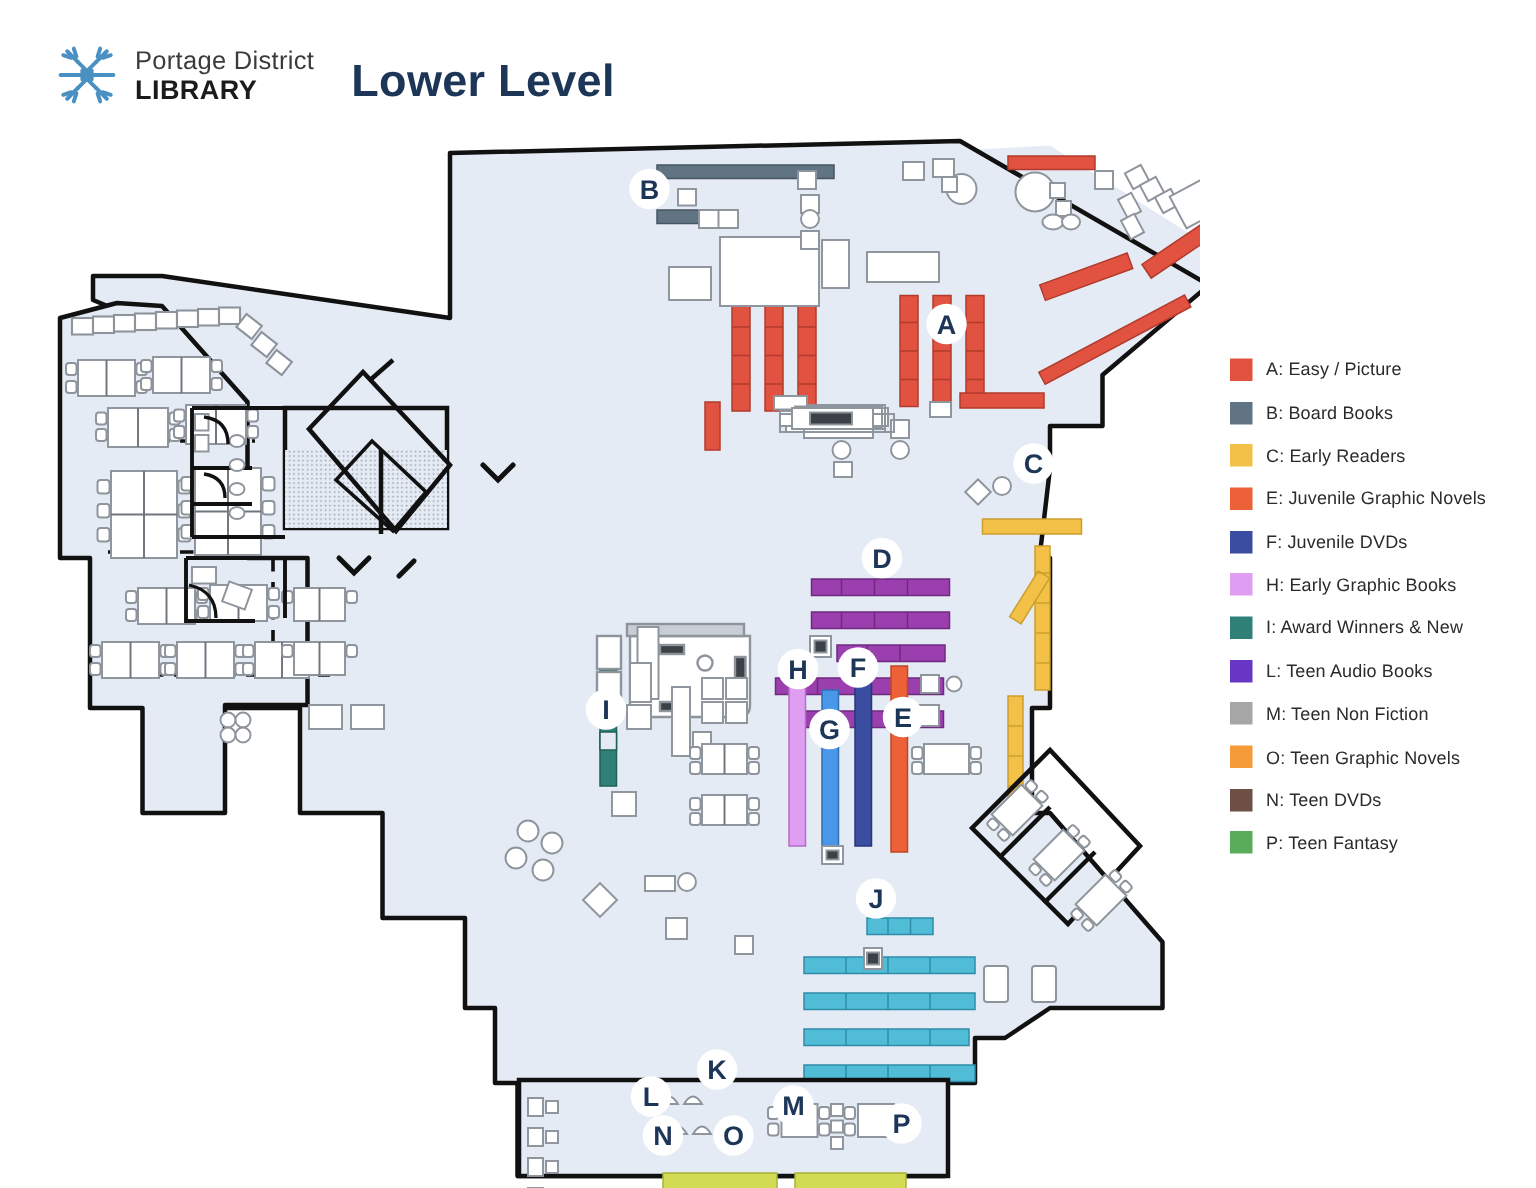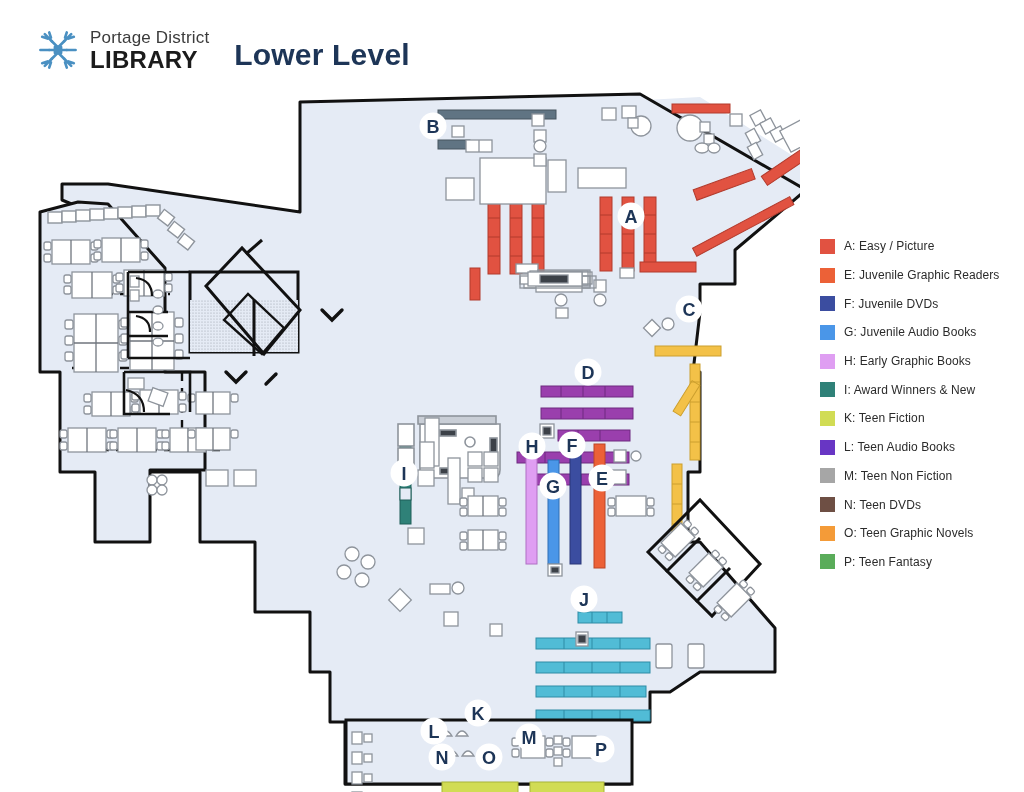"LIBRARY" #logo-line2 { font-size: 24px -> 18px }
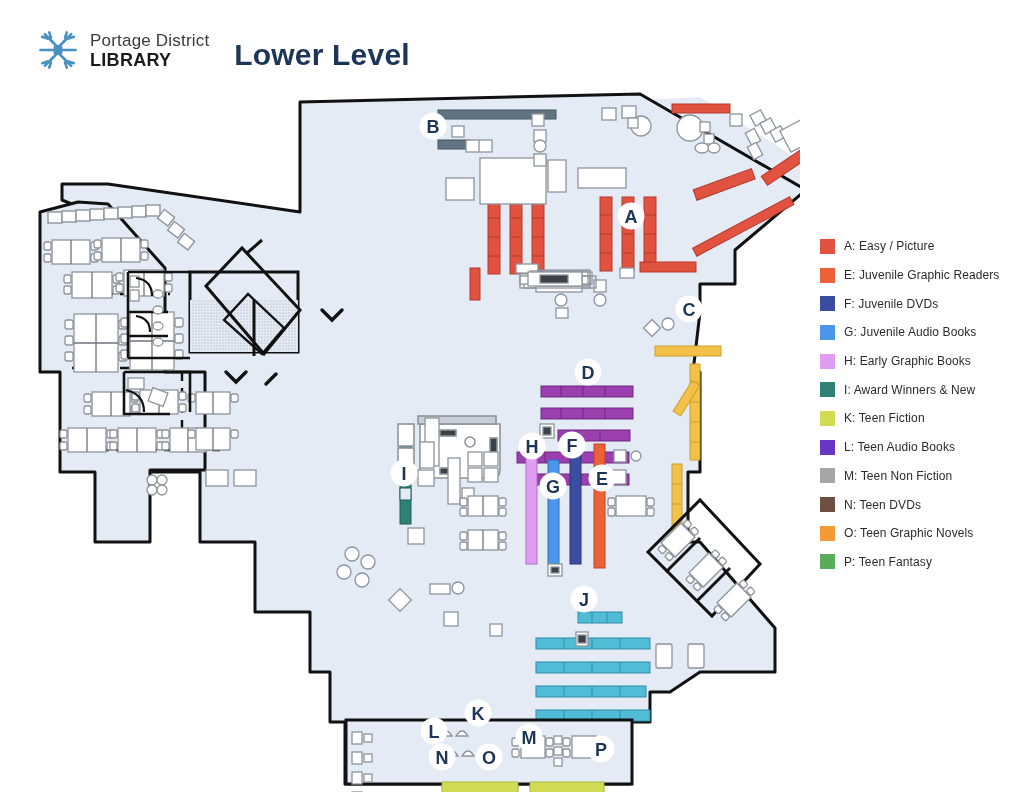"B: Board Books" div.legend-row { html: none -> <div> <span></span> <span>B: Board Books</span> </div> }
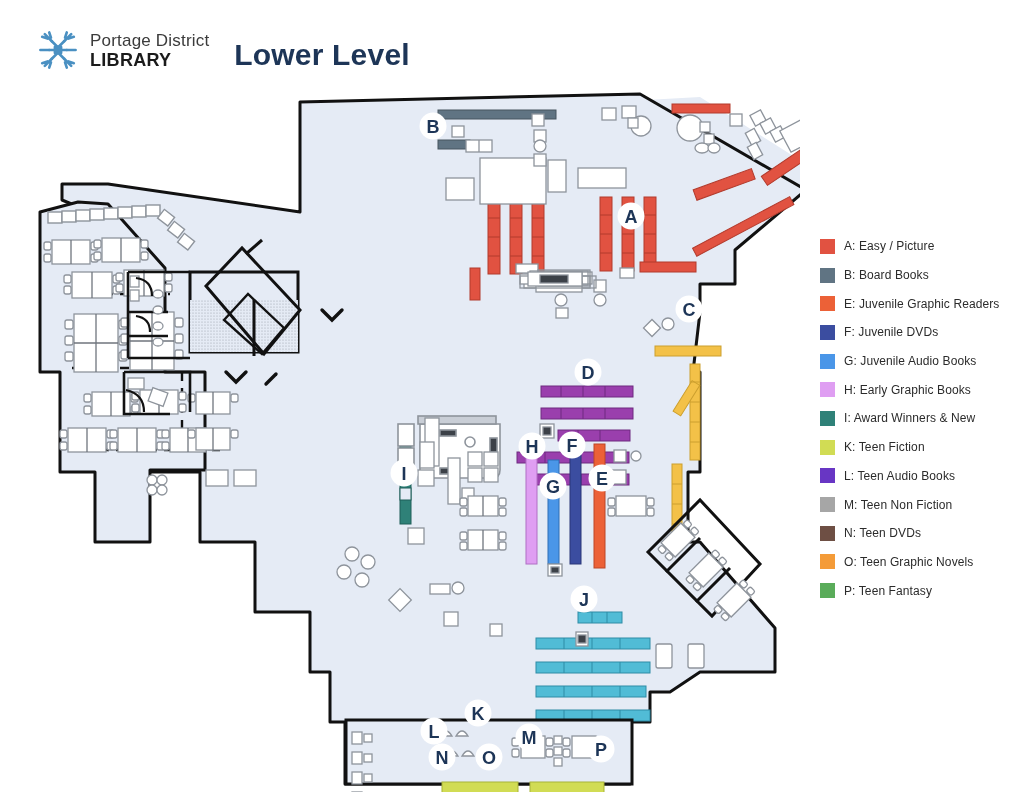"C: Early Readers" div.legend-row { html: none -> <div> <span></span> <span>C: Early Readers</span> </div> }
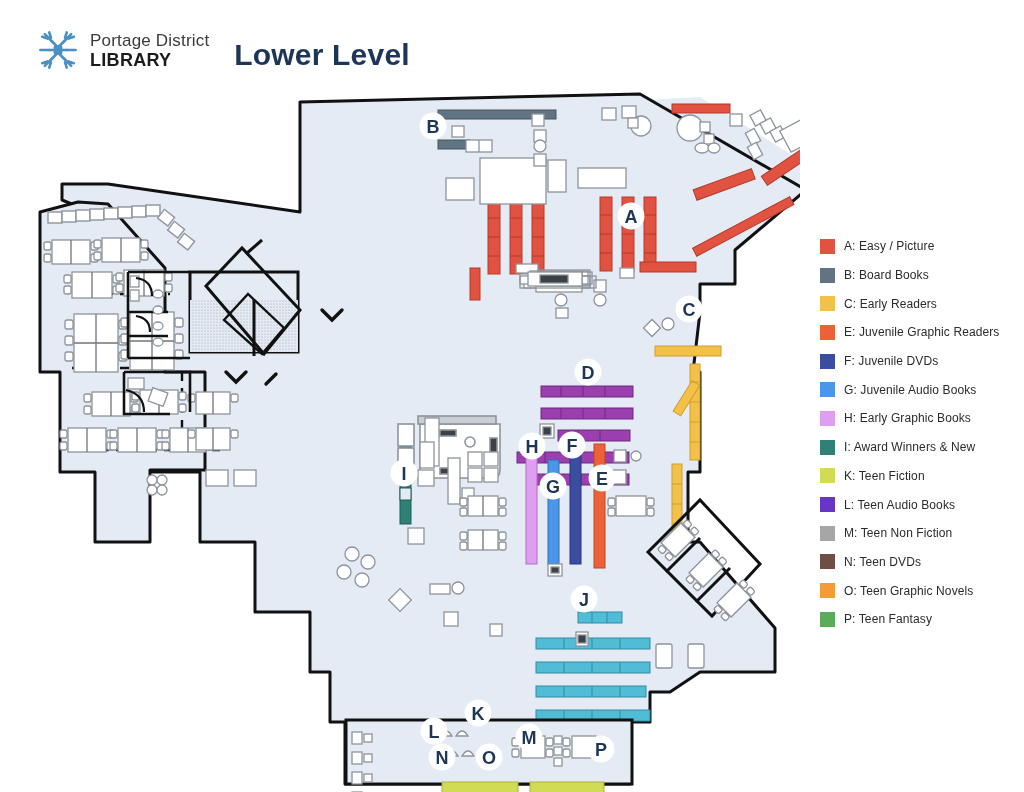"E: Juvenile Graphic Readers" span.legend-label { text: Readers -> Novels }
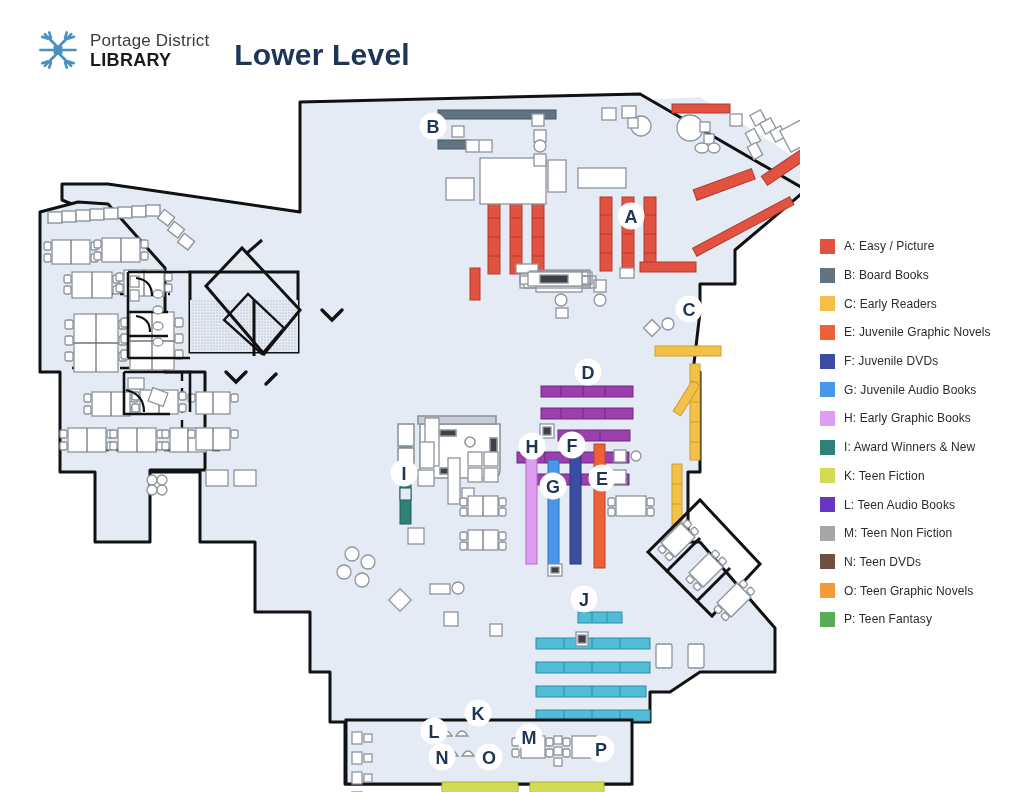"G: Juvenile Audio Books" div.legend-row { html: <div> <span></span> <span>G: Juvenile Audio Books</span> </div> -> none }
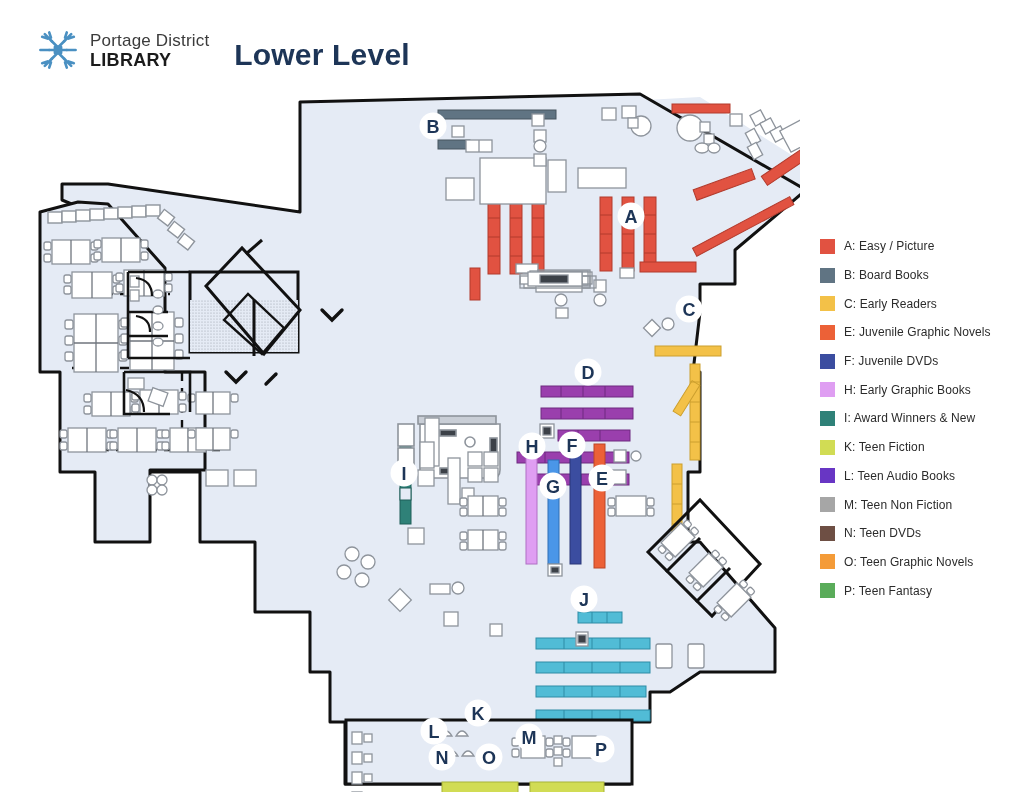"K: Teen Fiction" div.legend-row { html: <div> <span></span> <span>K: Teen Fiction</span> </div> -> none }
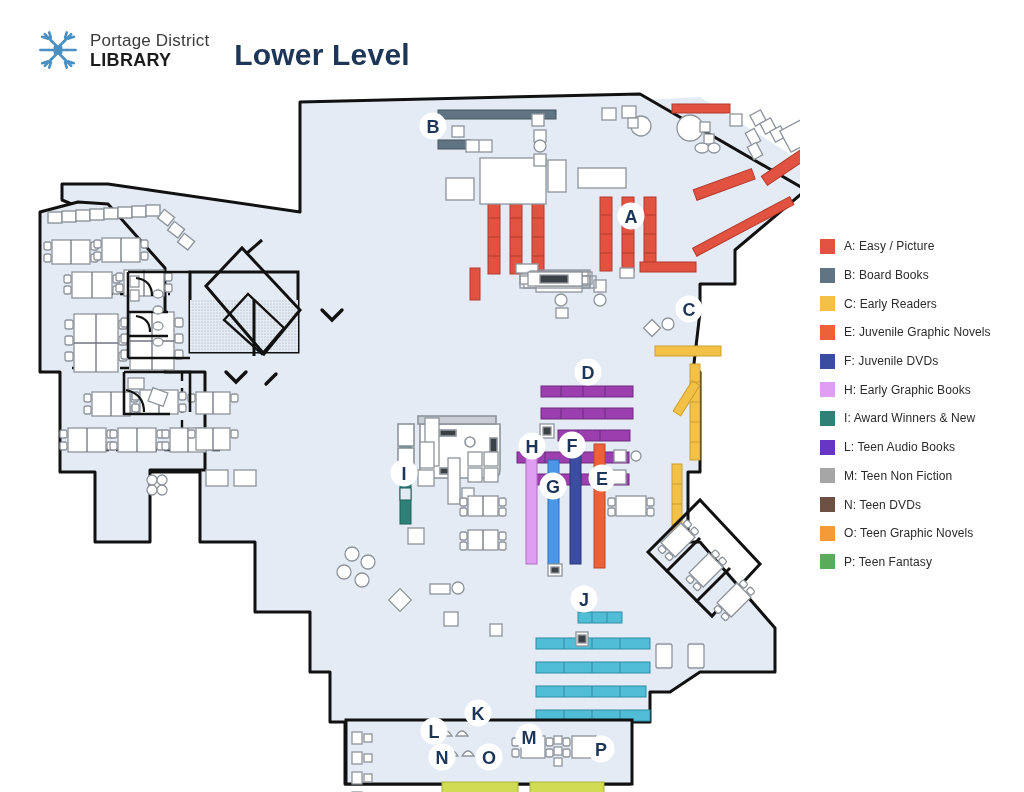"N: Teen DVDs" div.legend-row { order: before "O: Teen Graphic Novels" -> after "O: Teen Graphic Novels" }
